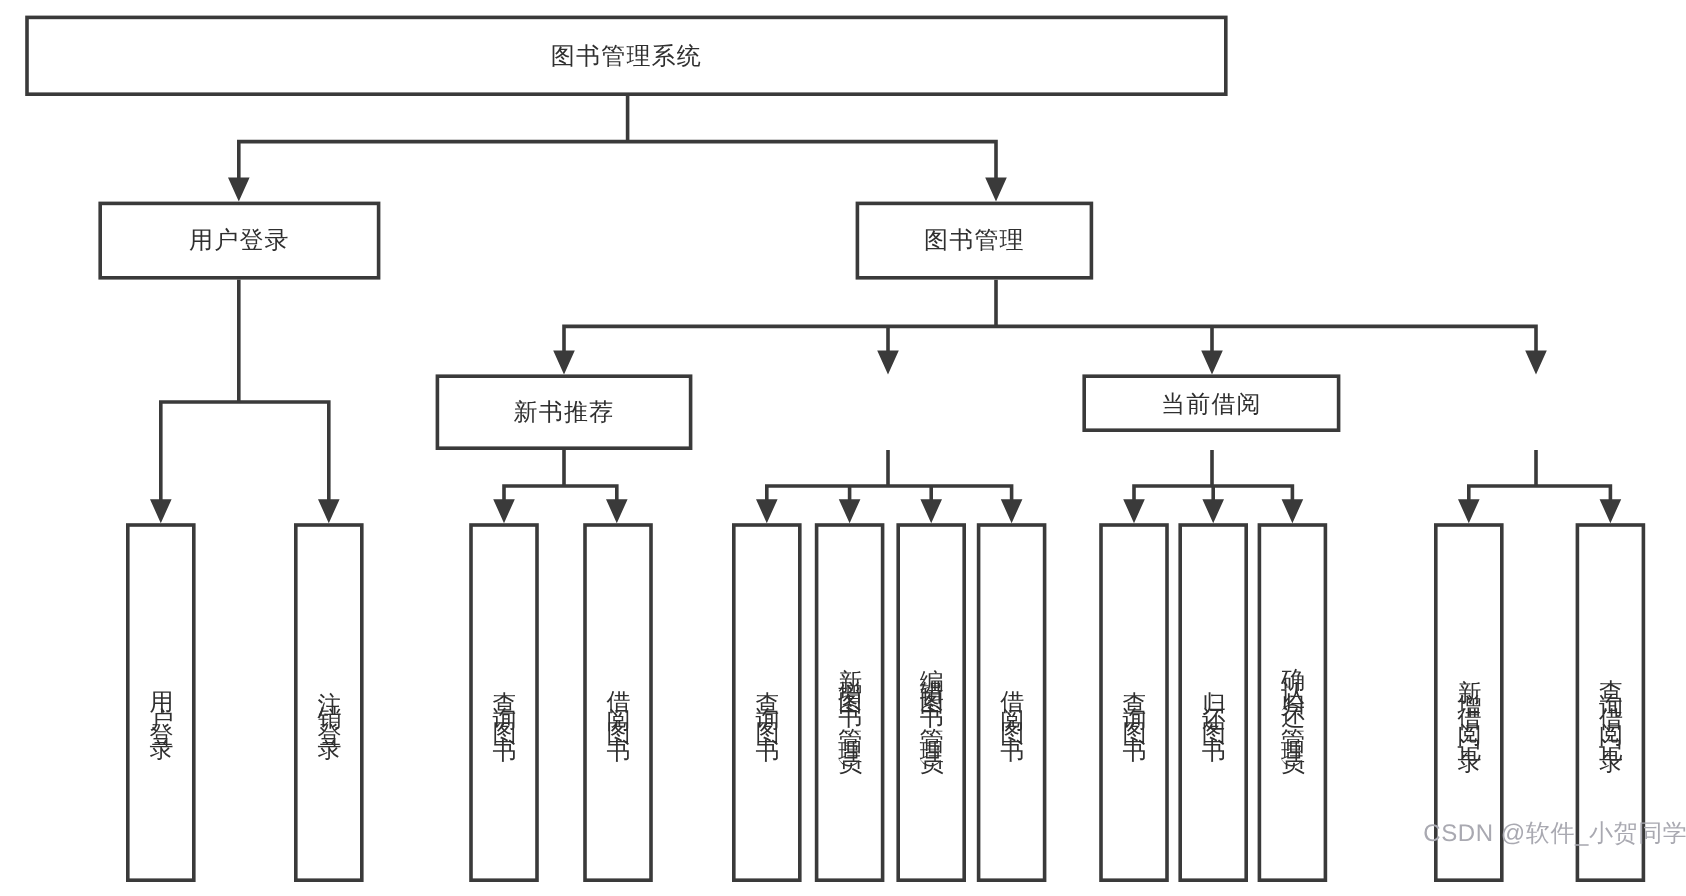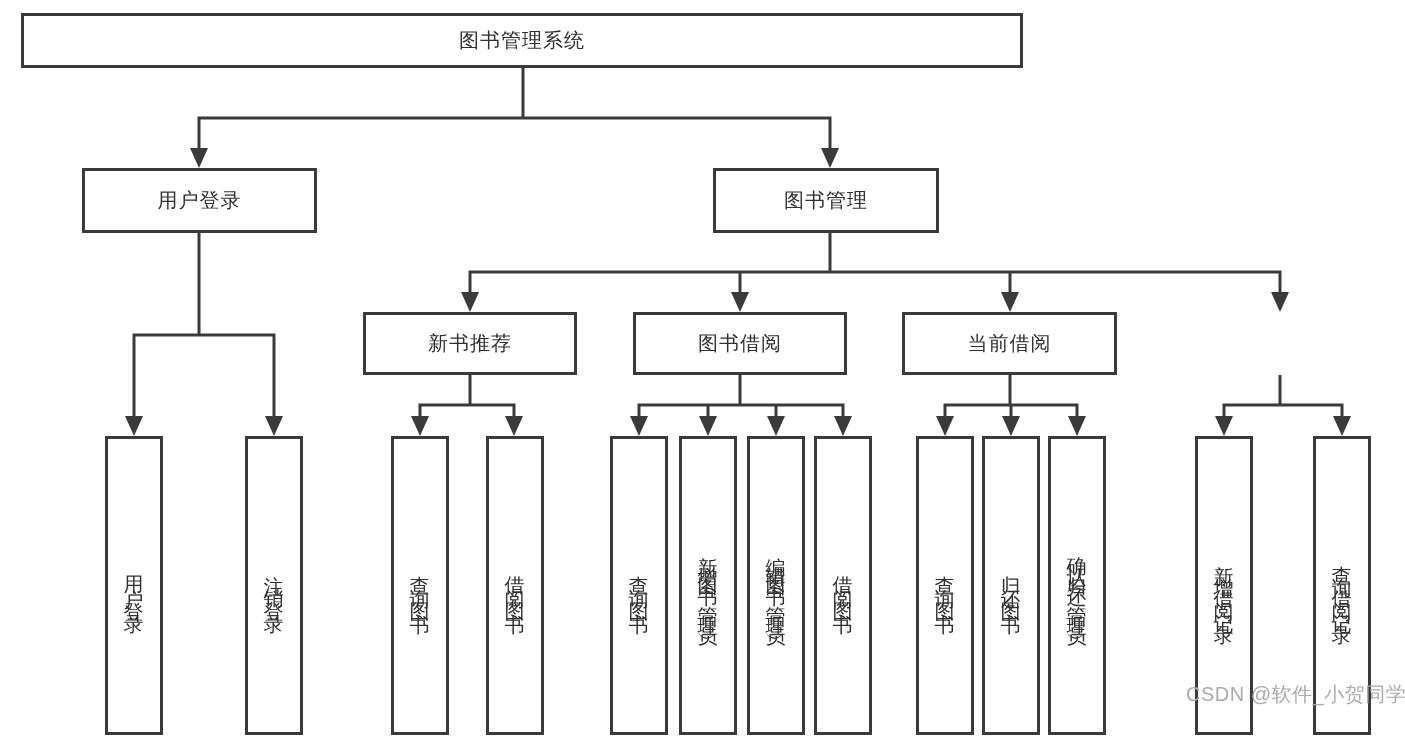"图书管理系统" .n-root { height: 55px -> 67px }
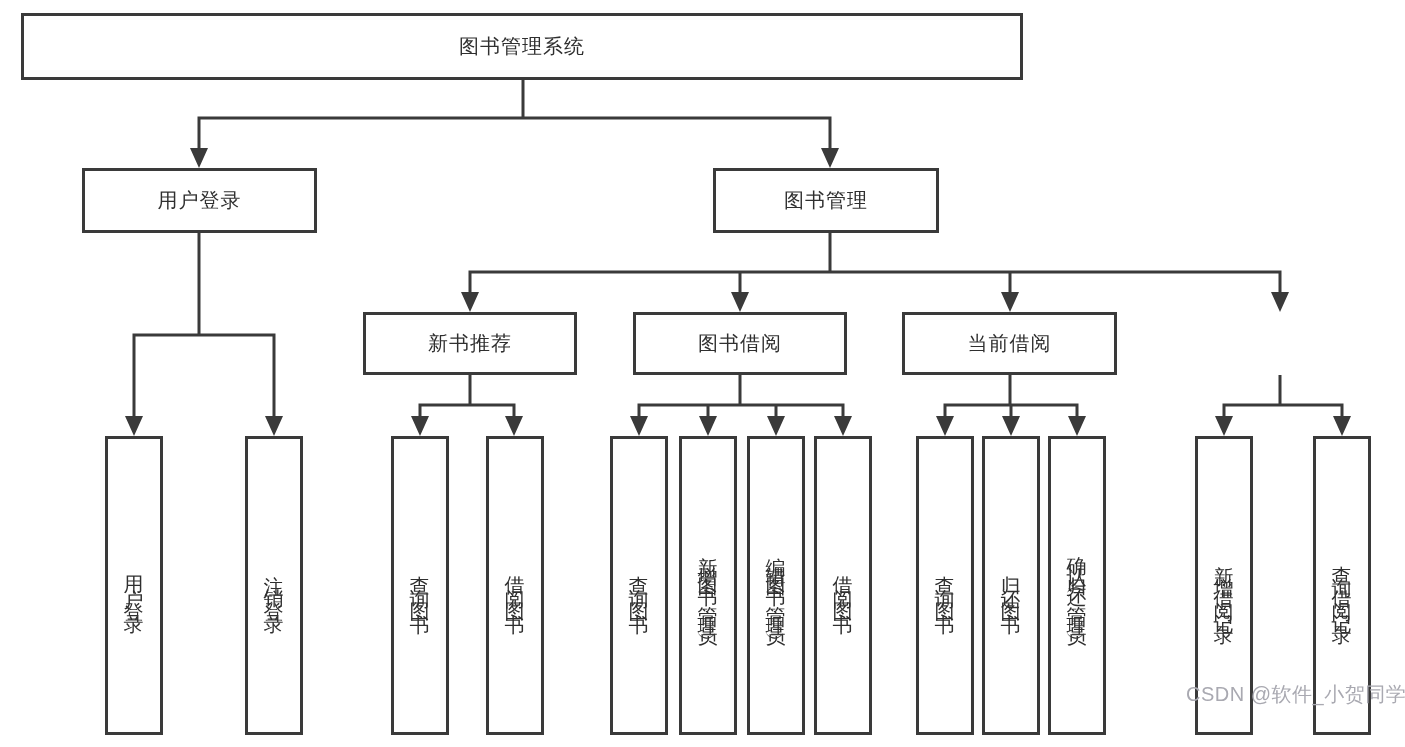"图书管理" .n-bookmgmt { width: 226px -> 198px }
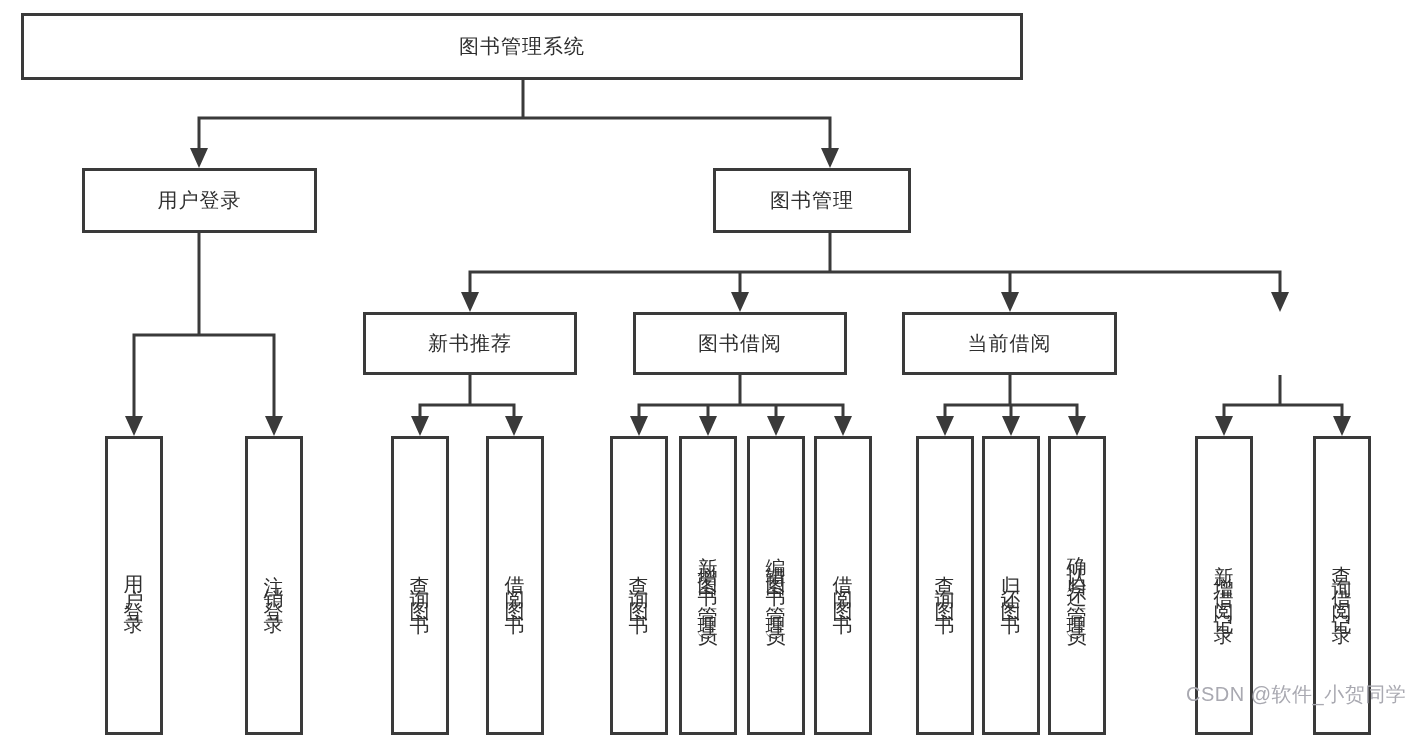"图书借阅" div.node { html: <div> <span>图书借阅</span> </div> -> none }
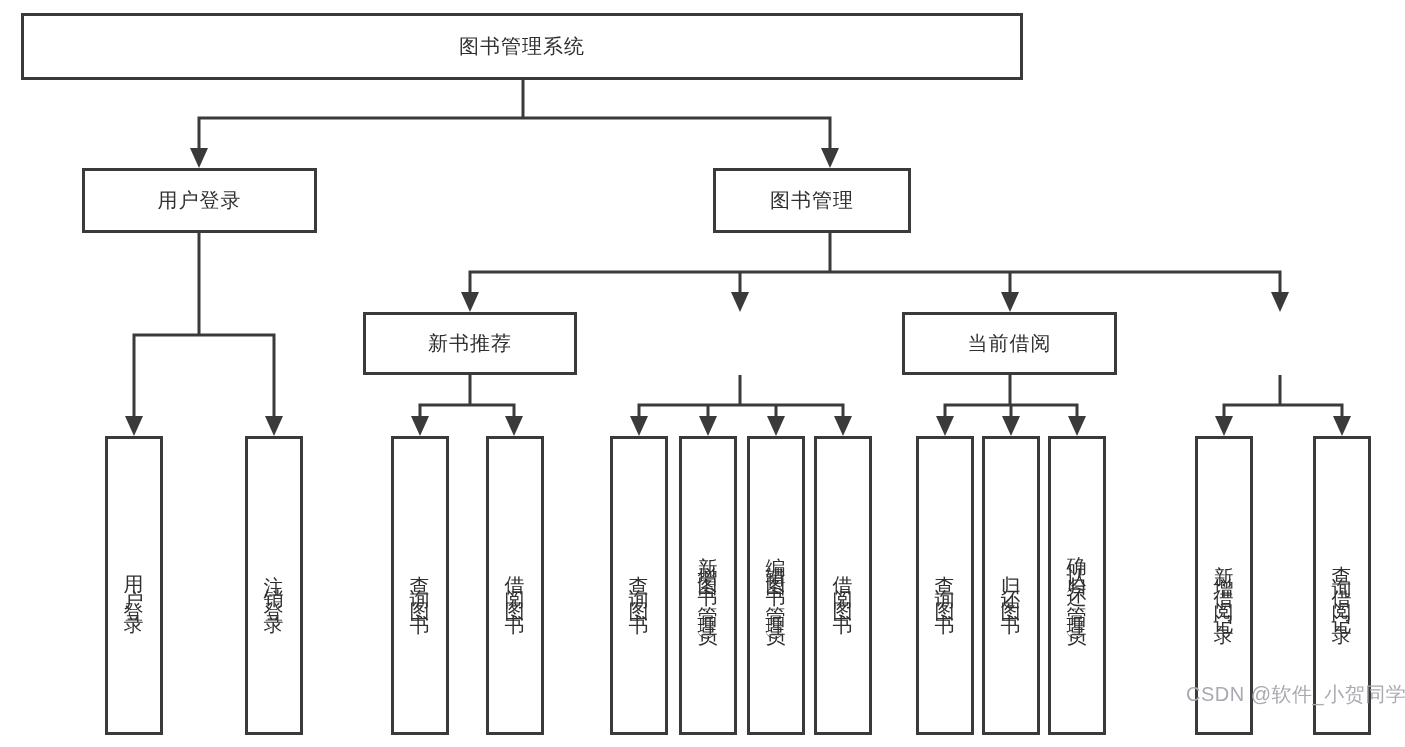"当前借阅" .n-curborrow { height: 63px -> 48px }
